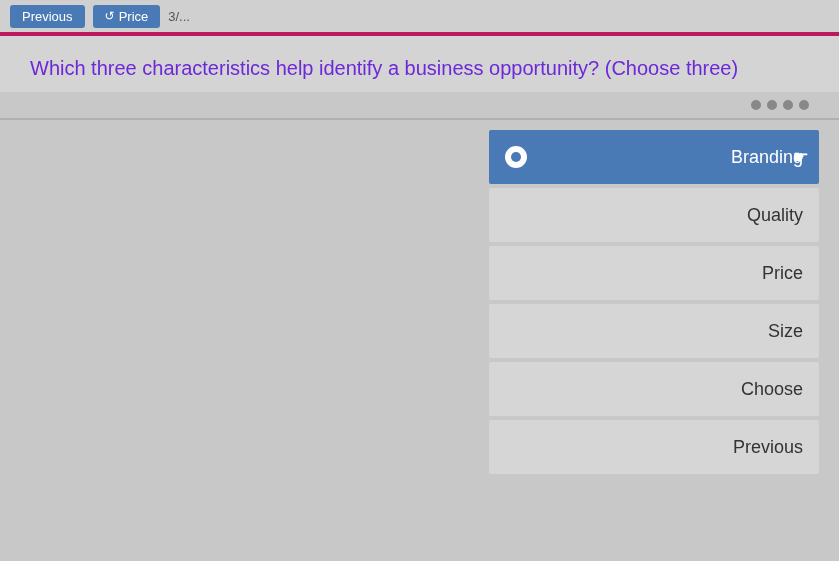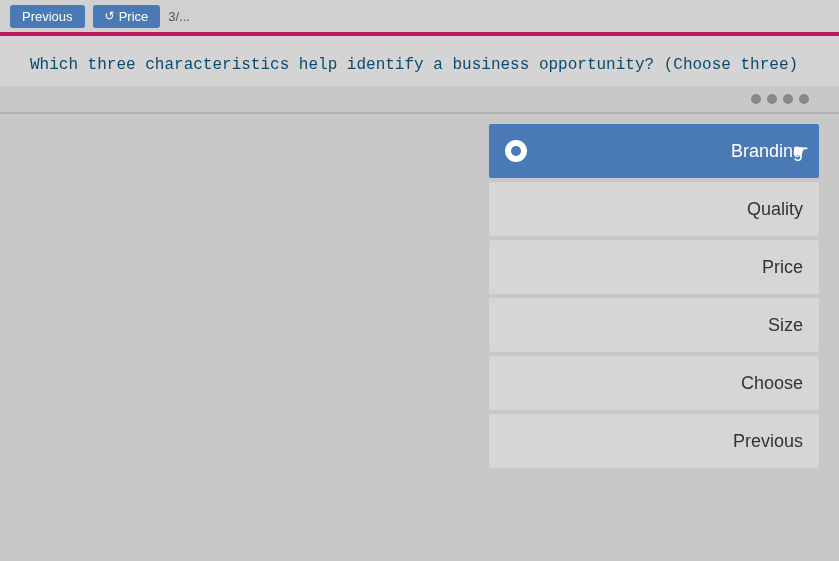"Which three characteristics help" .question-text { color: #0c4a6e -> #6d28d9; font-family: Liberation Mono, monospace -> none; font-size: 16px -> 20px }
